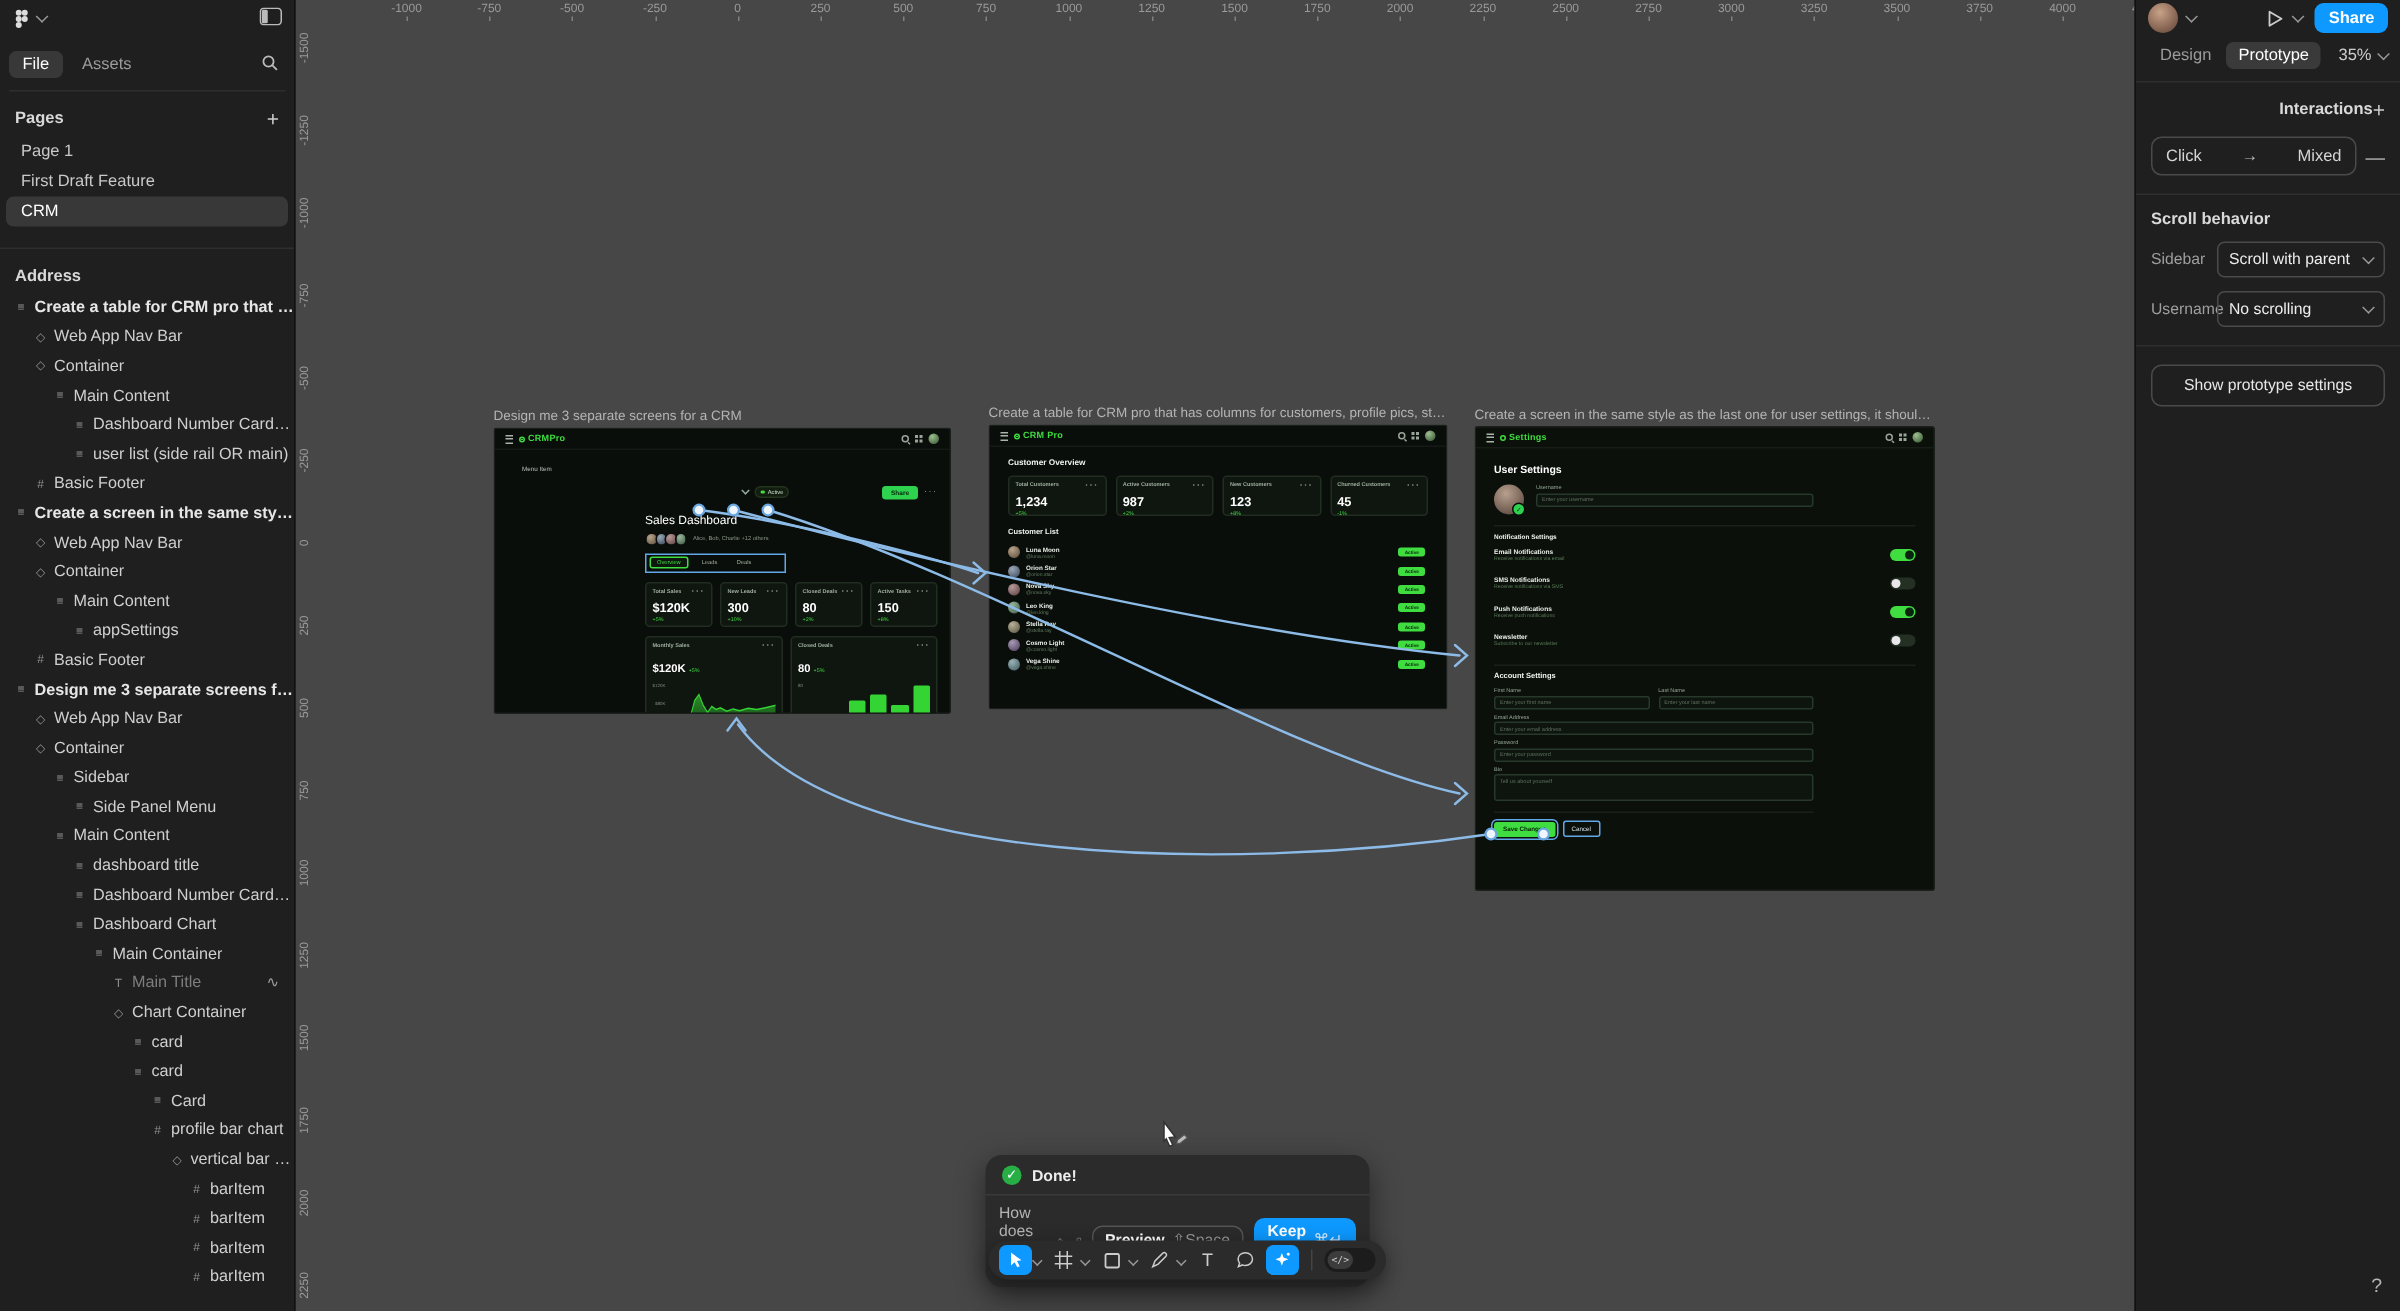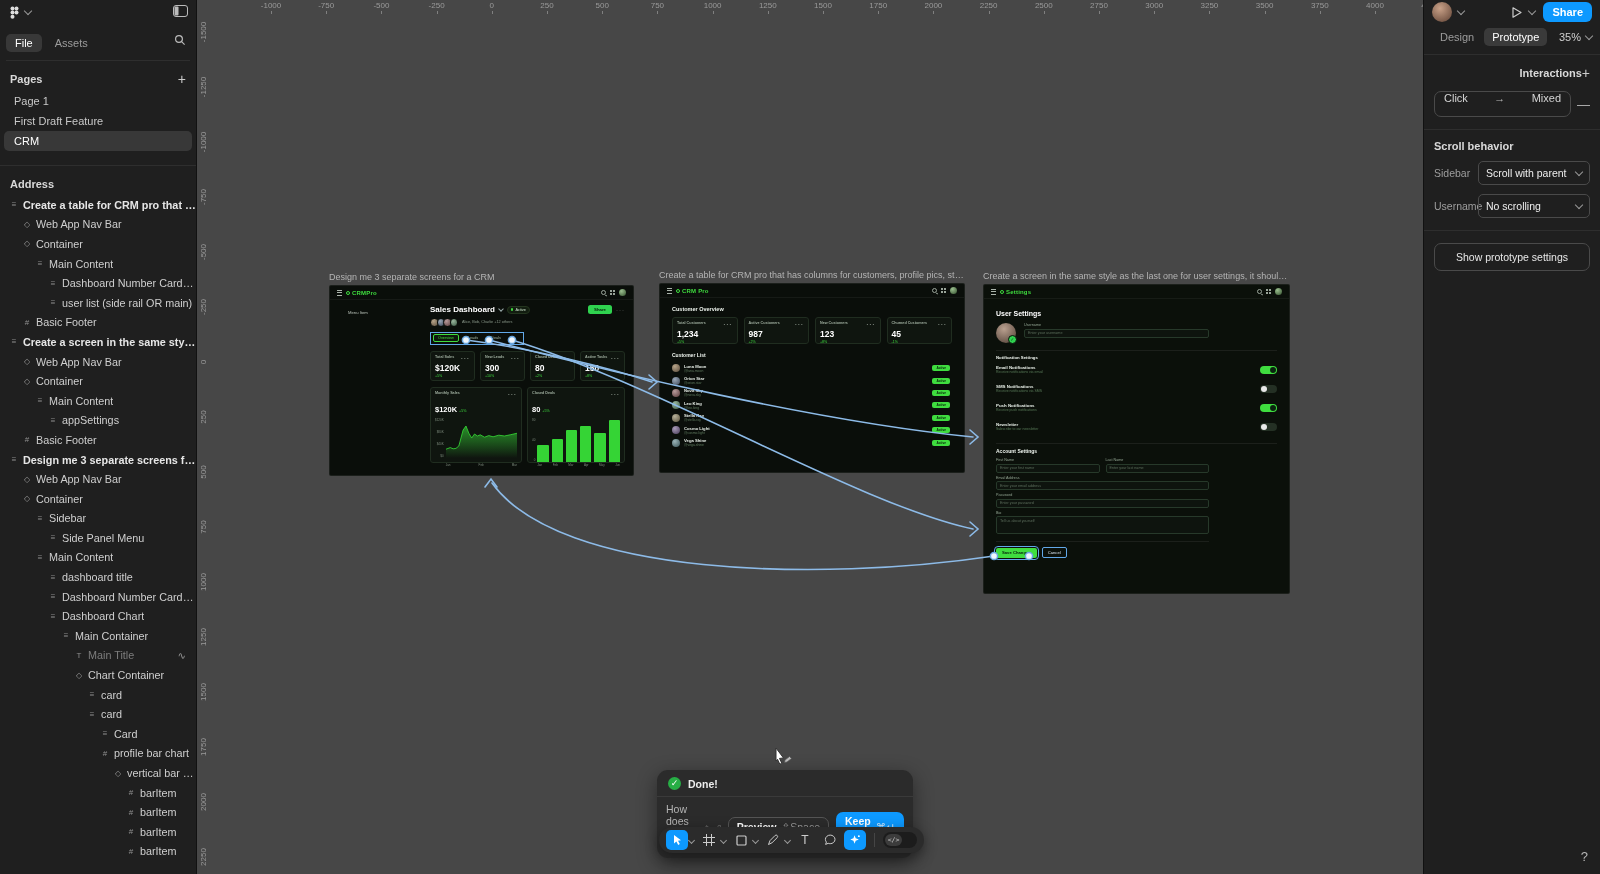"File" .lp-tabs { align-items: flex-start -> center }
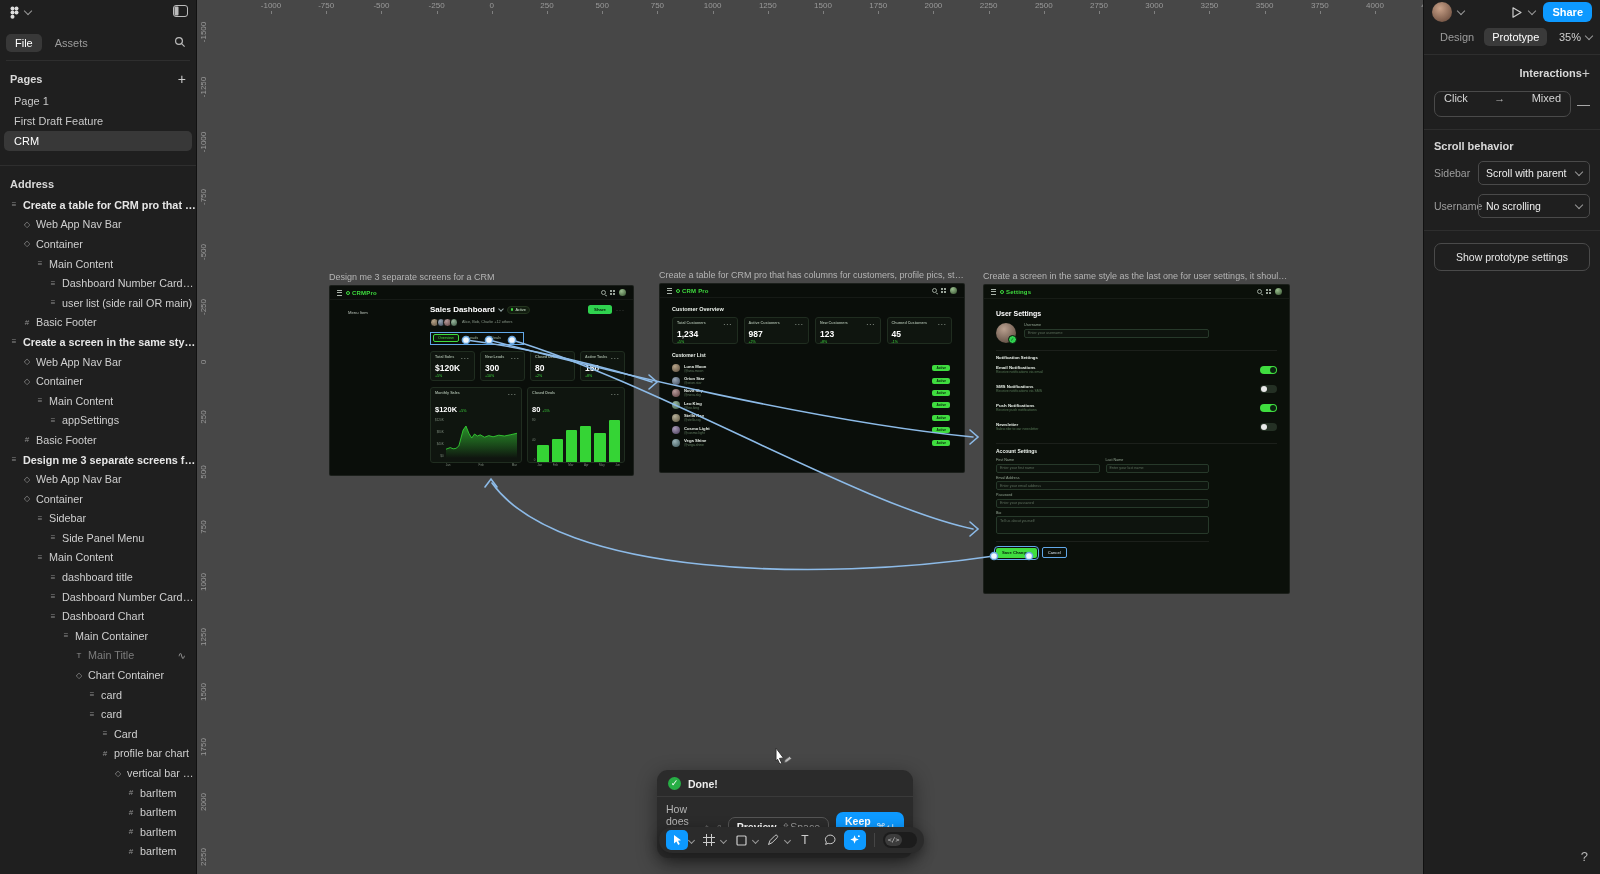"Click" .int-box { align-items: flex-start -> center }
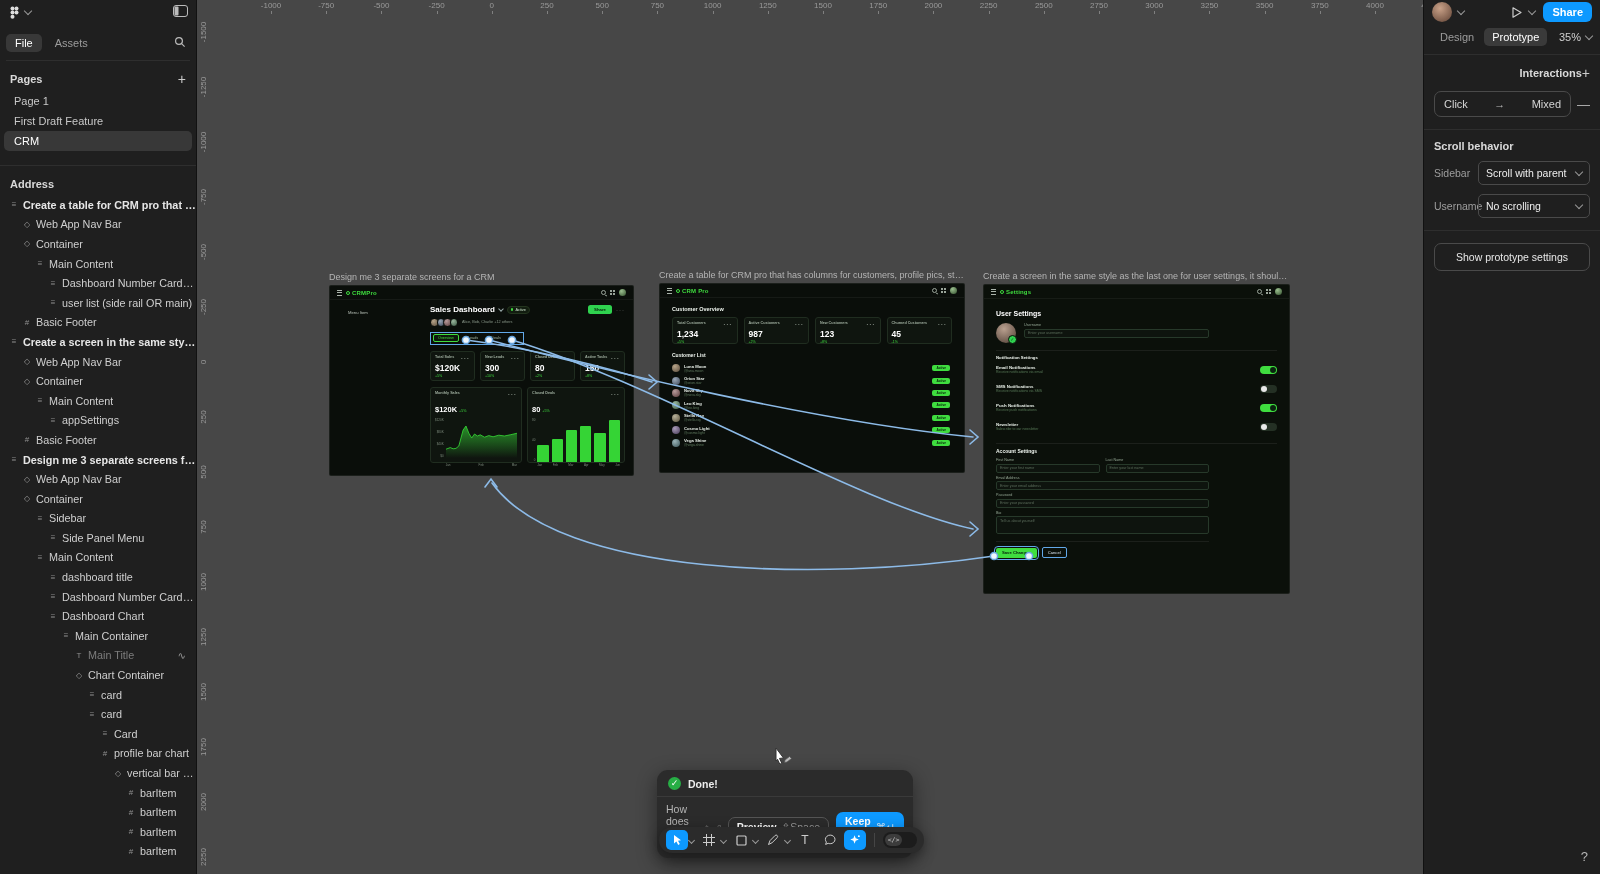"Sales Dashboard" .f1-title { font-weight: bold -> normal; margin-top: none -> 37px }
